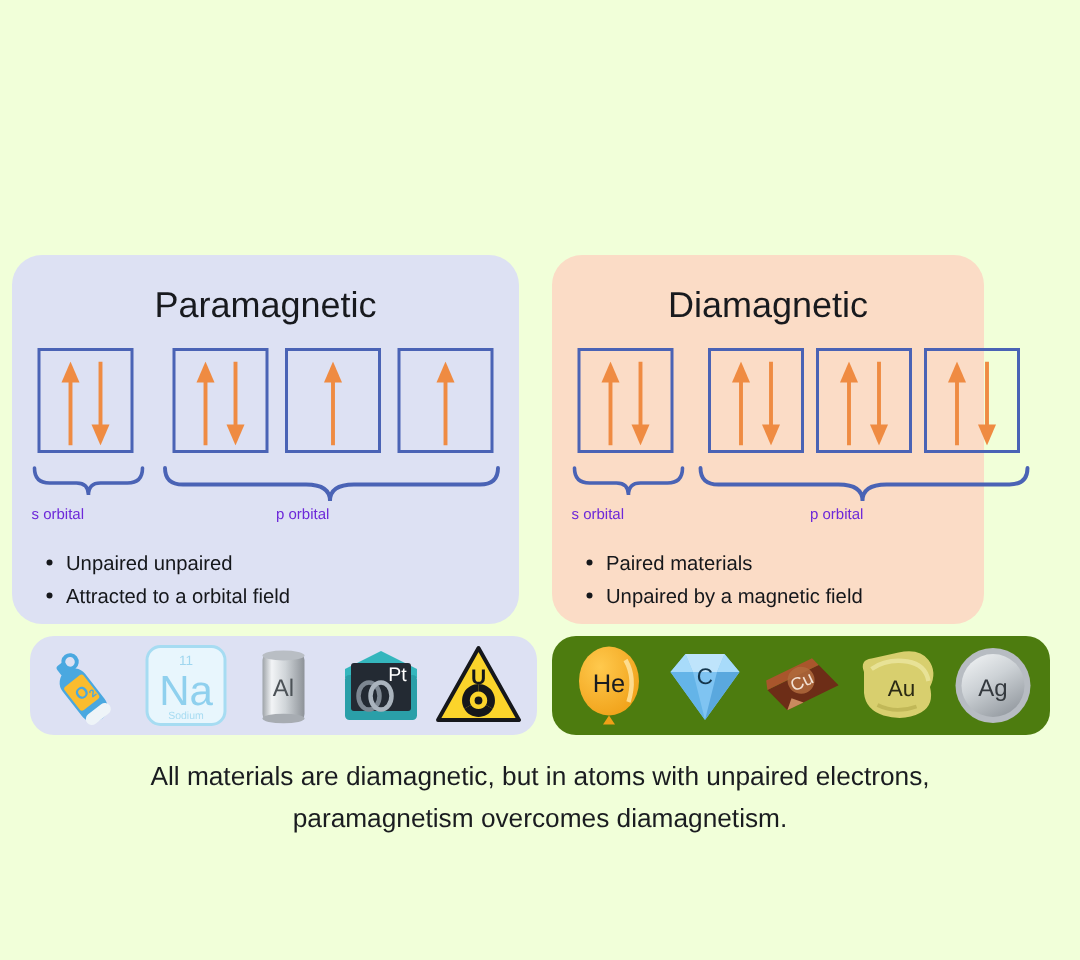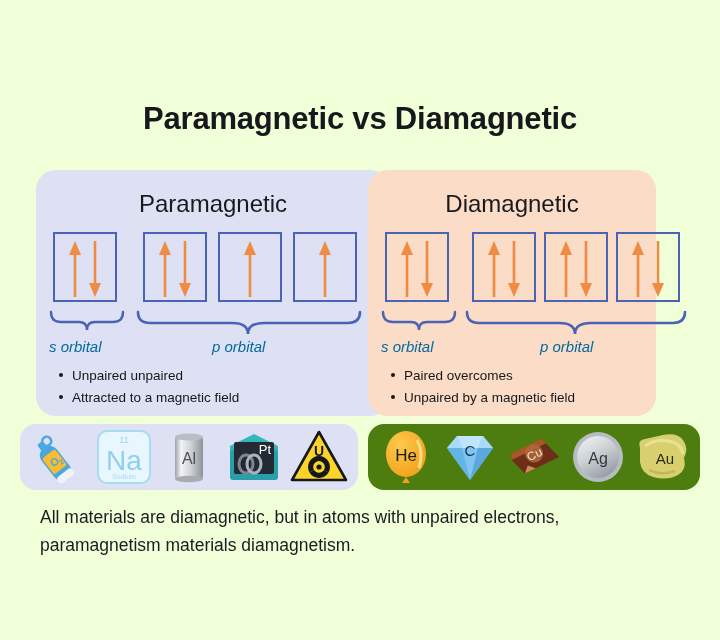"Paramagnetic vs Diamagnetic" div.title { html: <div>Paramagnetic vs Diamagnetic</div> -> none }
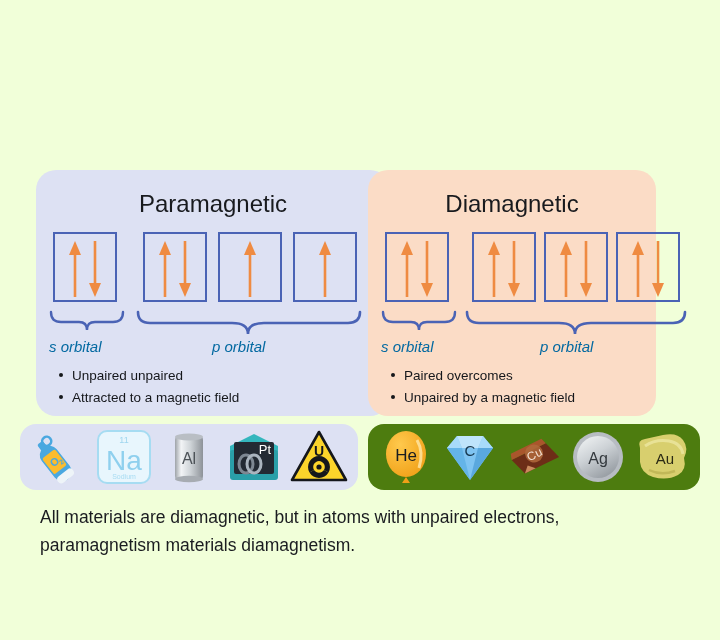"Paramagnetic" .panel.left { left: 36px -> 8px; padding-left: 16px -> none }
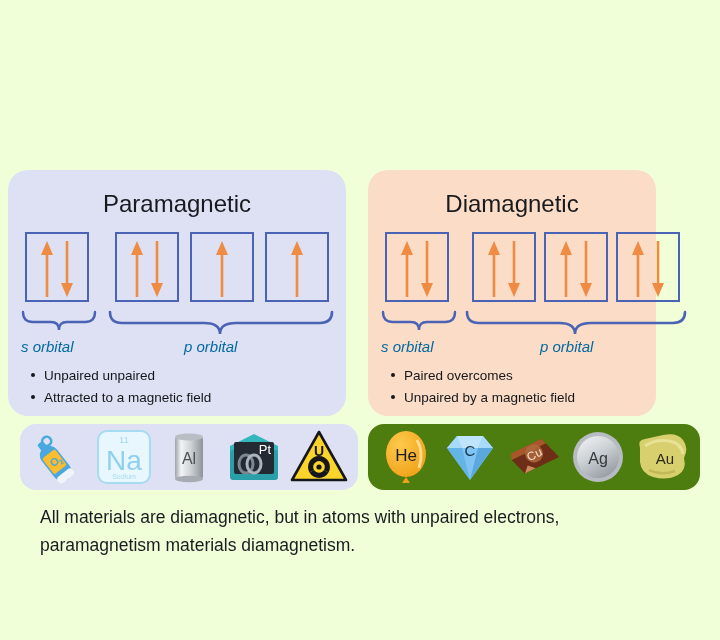"s orbital" .orb-label { color: #0369a1 -> #6d28d9; font-size: 15px -> 10px; font-style: italic -> none }
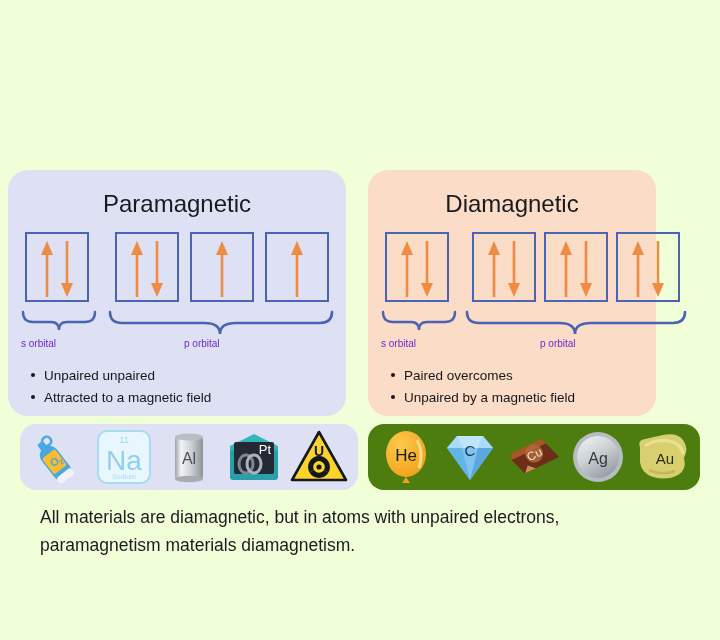"Paired overcomes" span { text: overcomes -> materials }
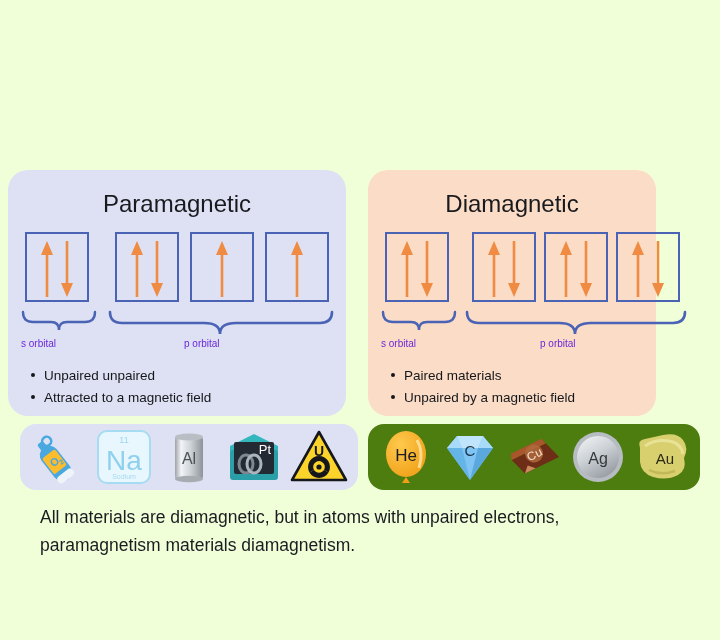"Attracted to a magnetic field" span { text: magnetic -> orbital }
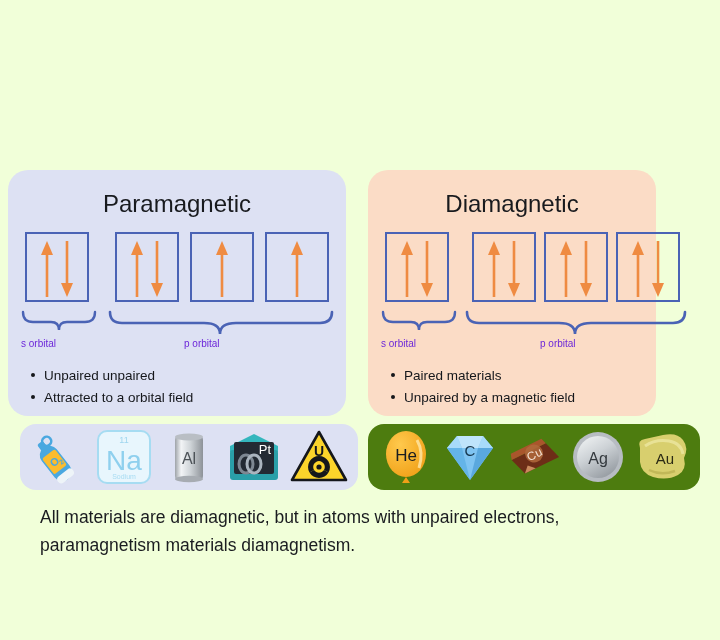"Ag" div.icon-cell { order: before "Au" -> after "Au" }
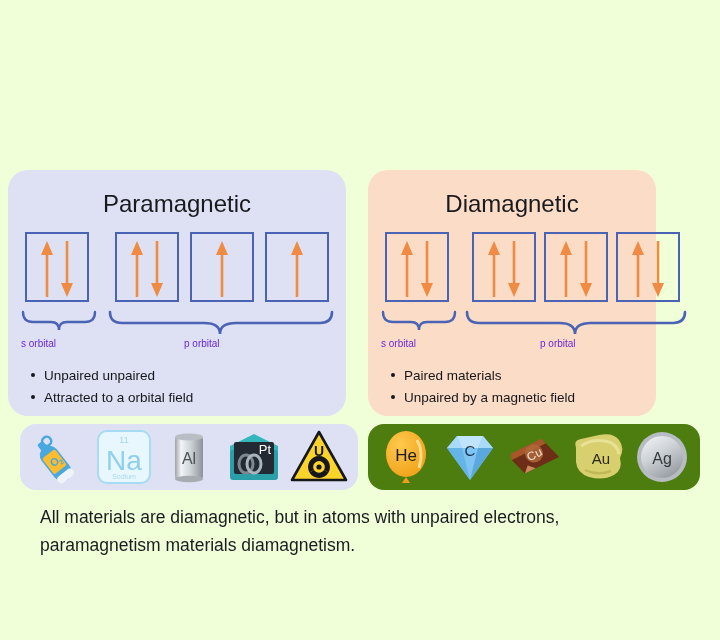"All materials are diamagnetic, but" .caption { text-align: left -> center }
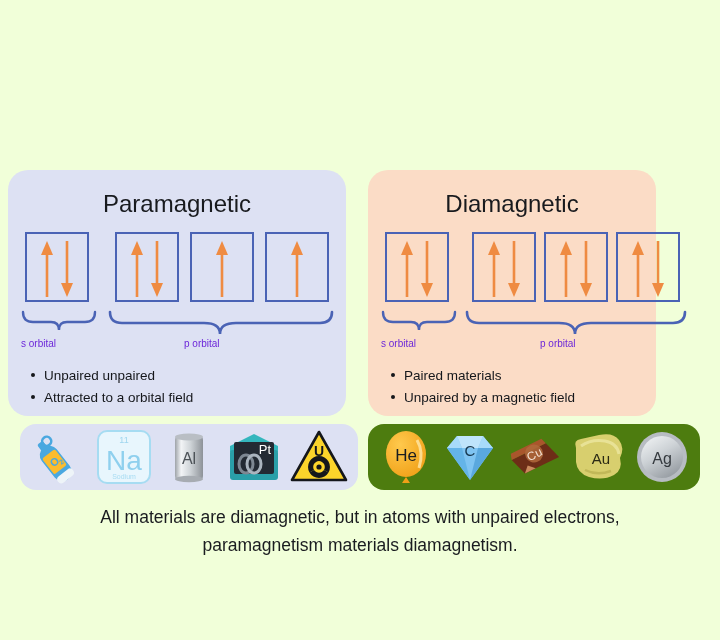"paramagnetism materials diamagnetism." div { text: materials -> overcomes }
